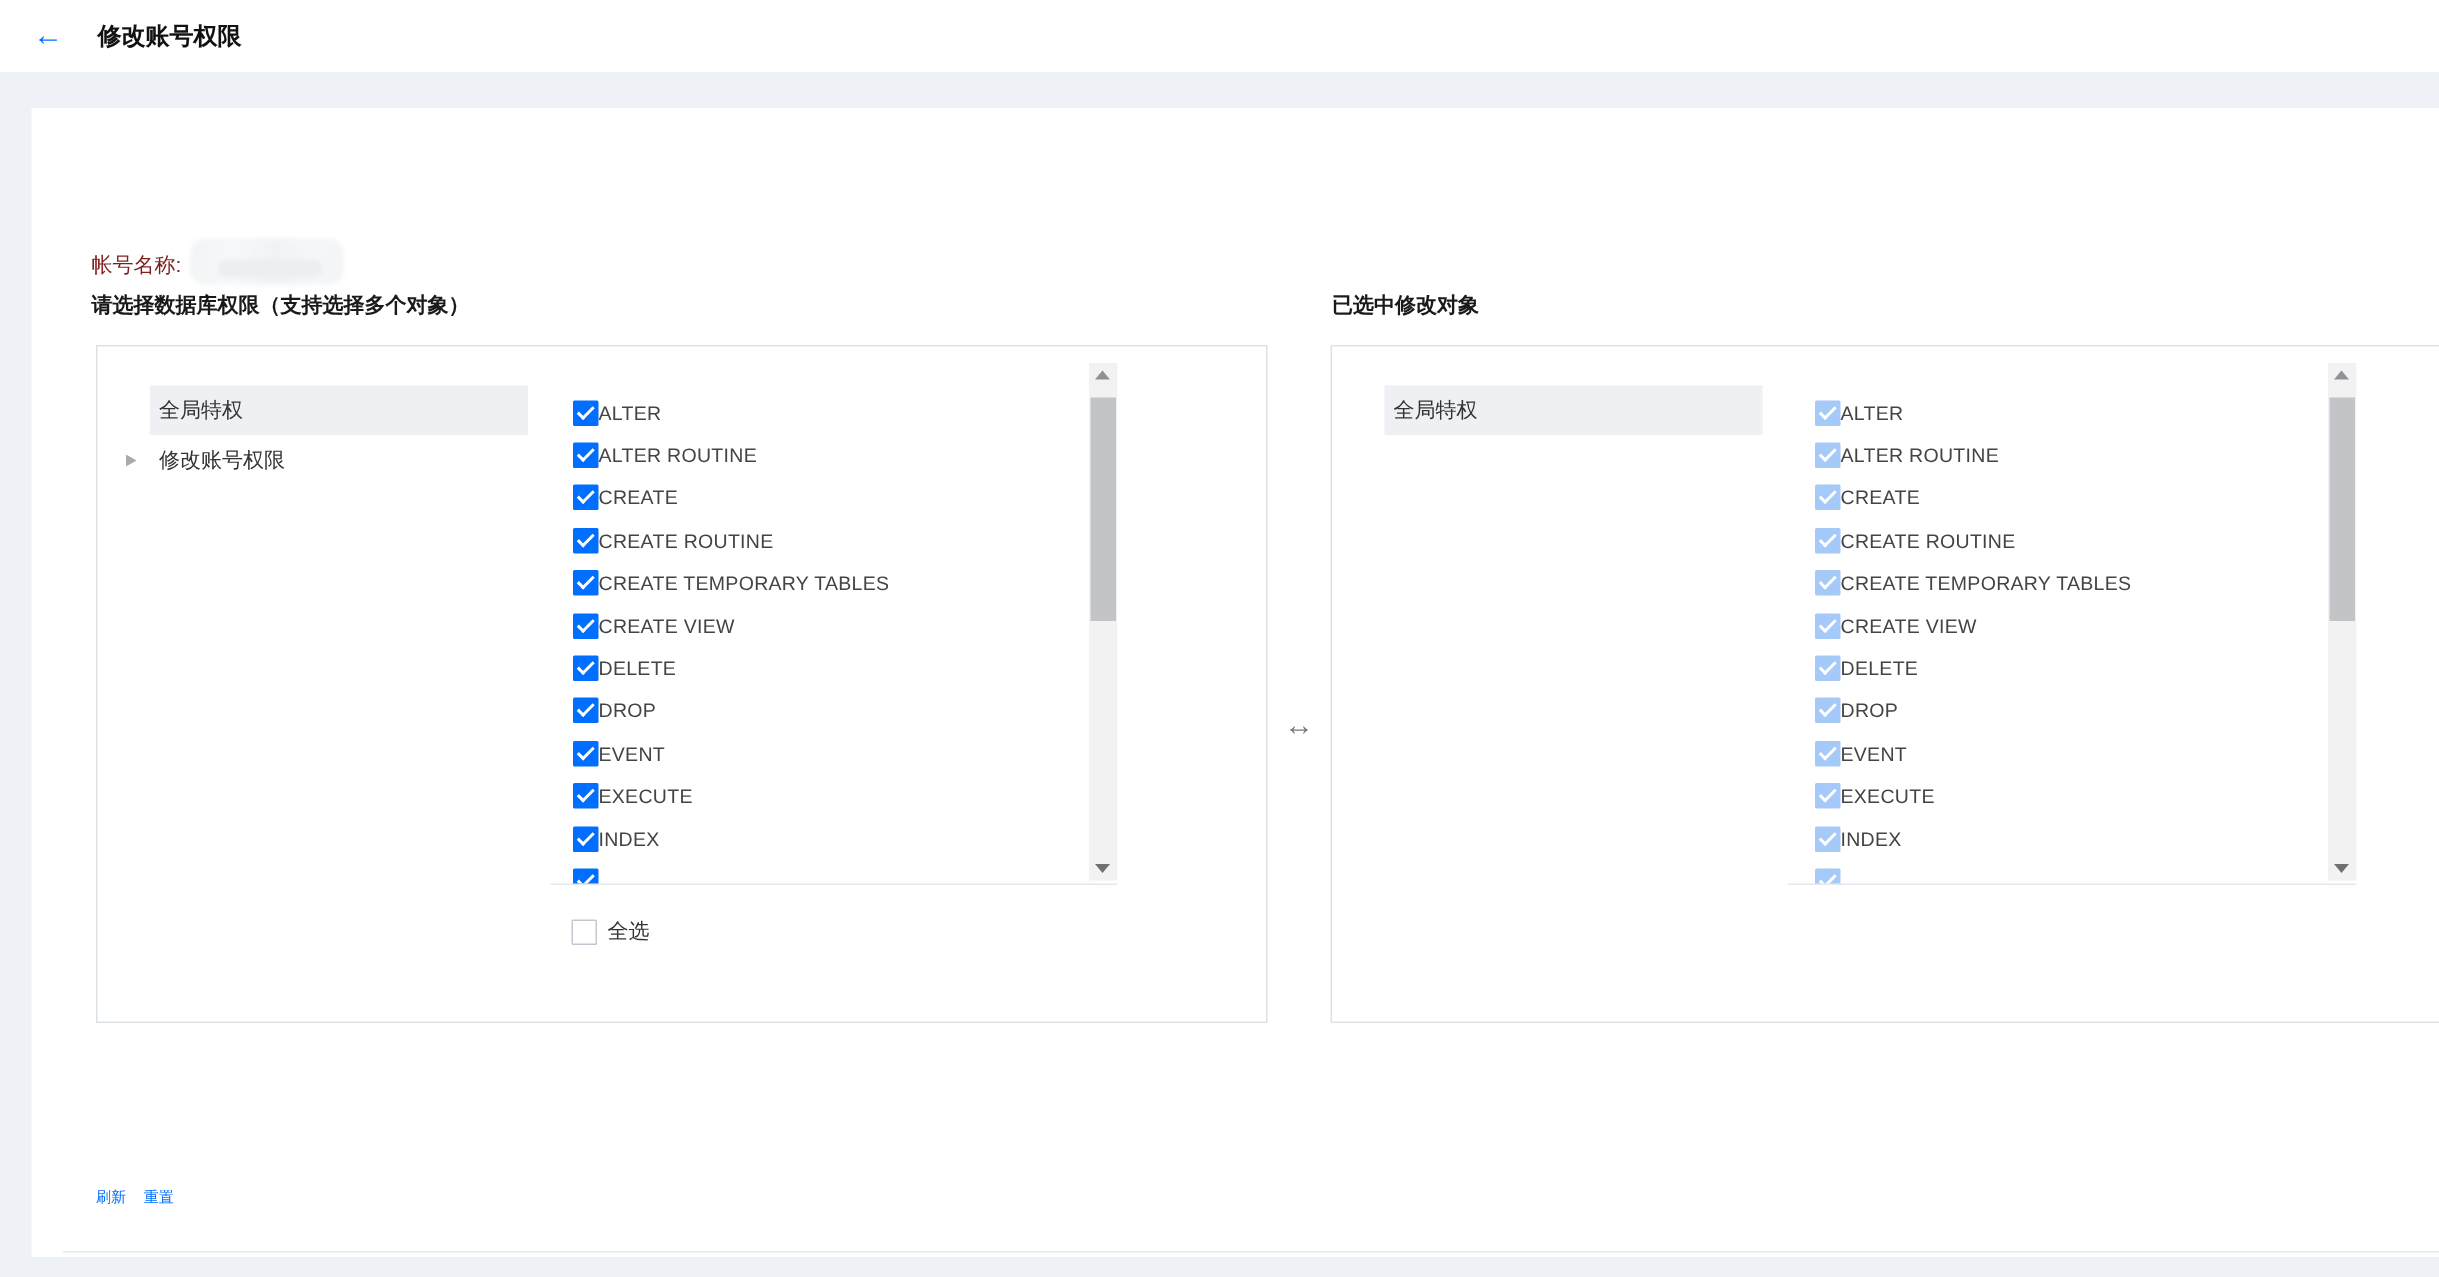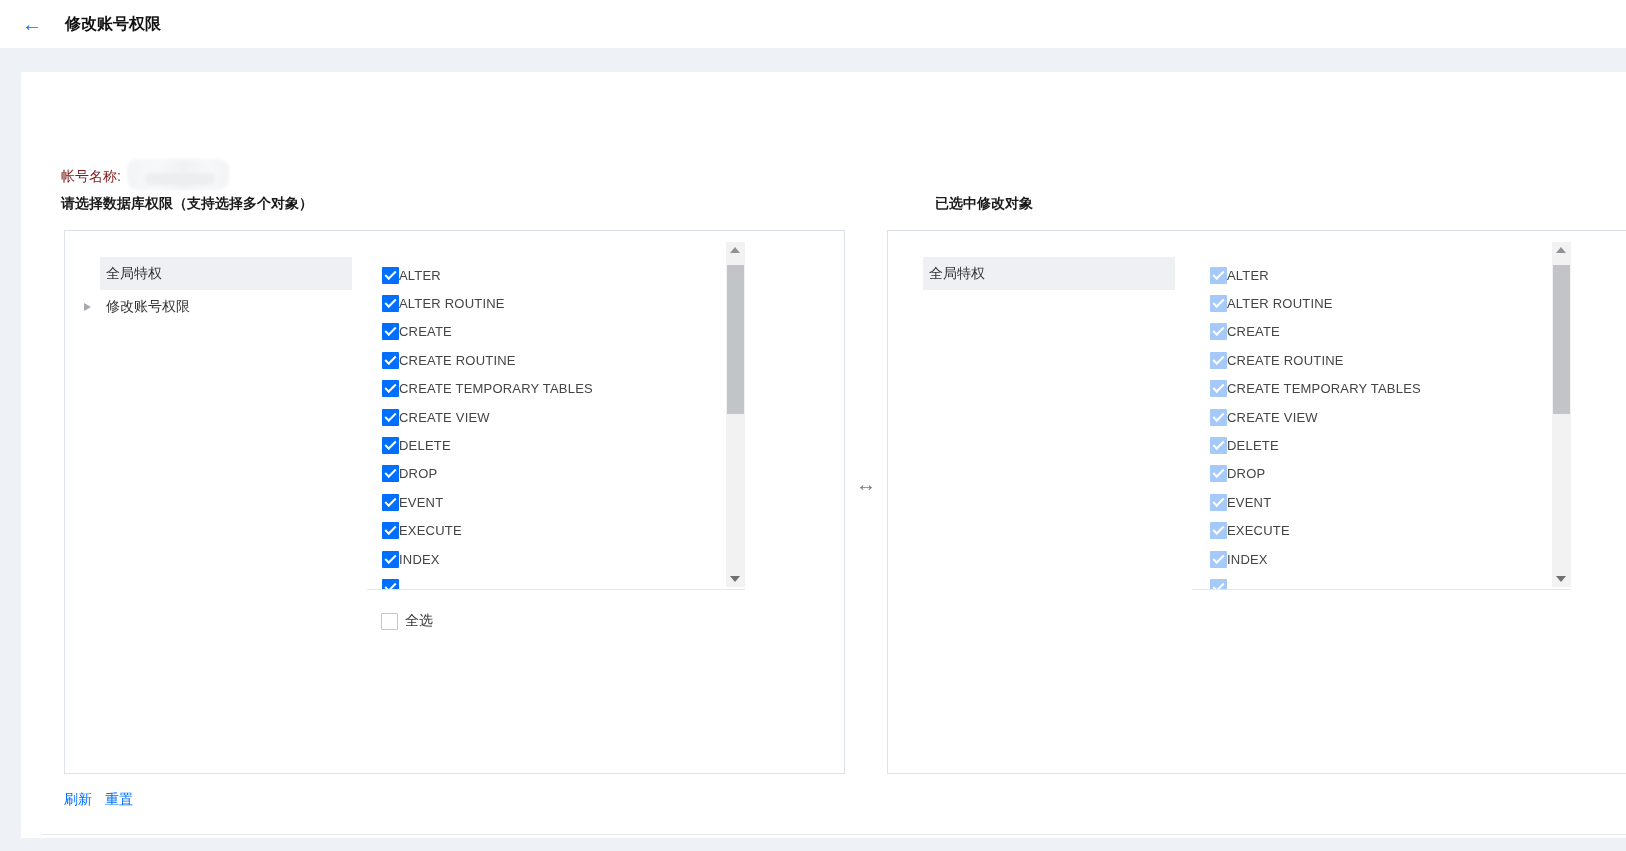"已选中修改对象" .section-title.right { left: 914px -> 867px }
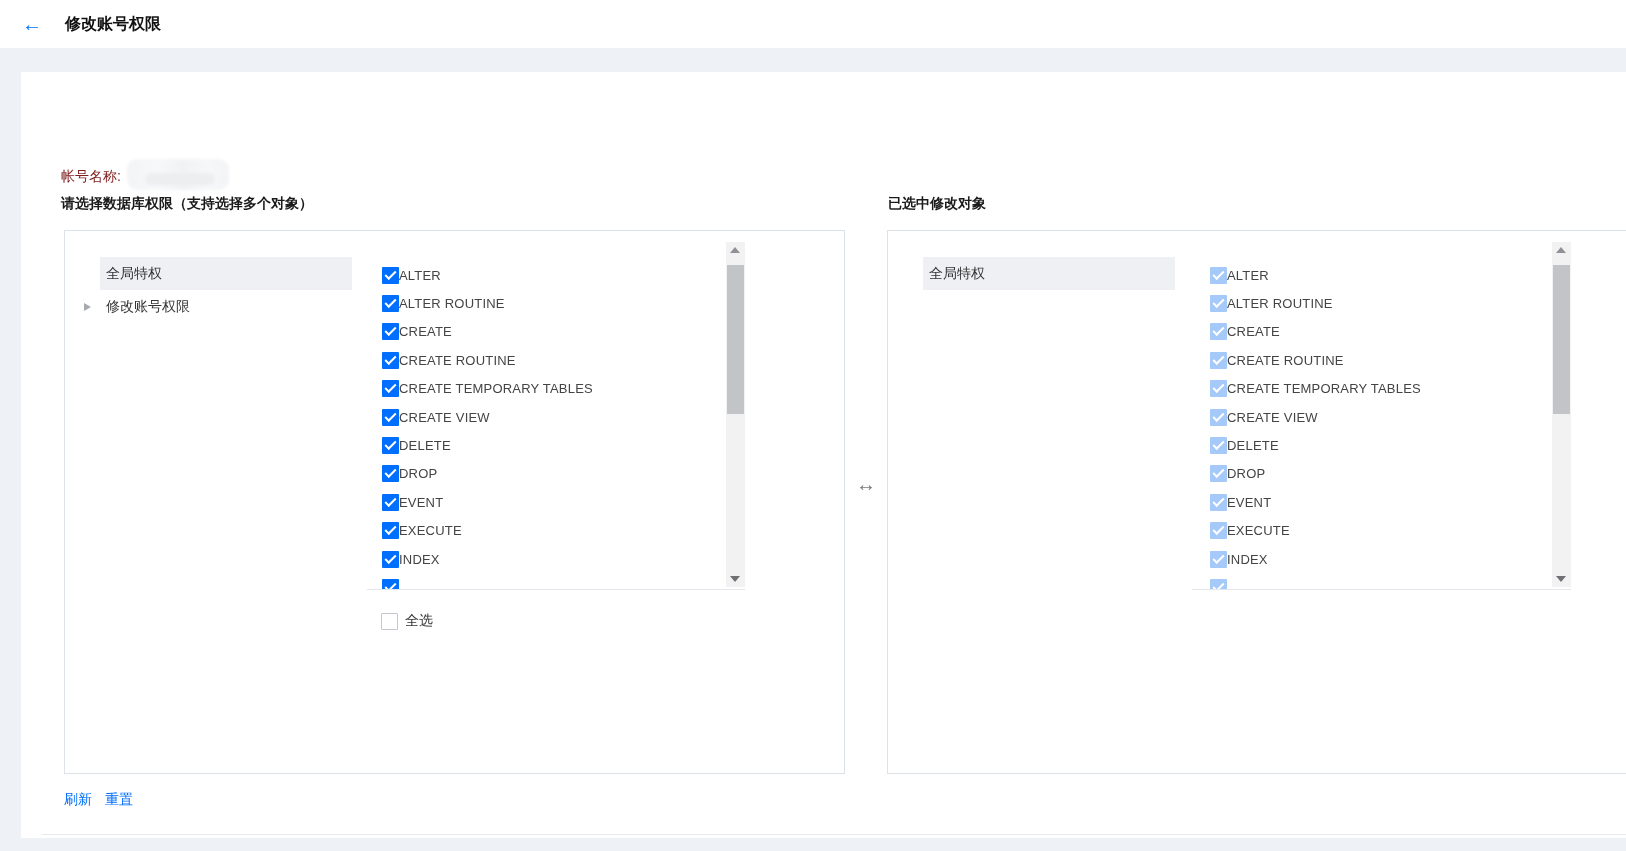"全局特权" .panel { height: 544px -> 452px }
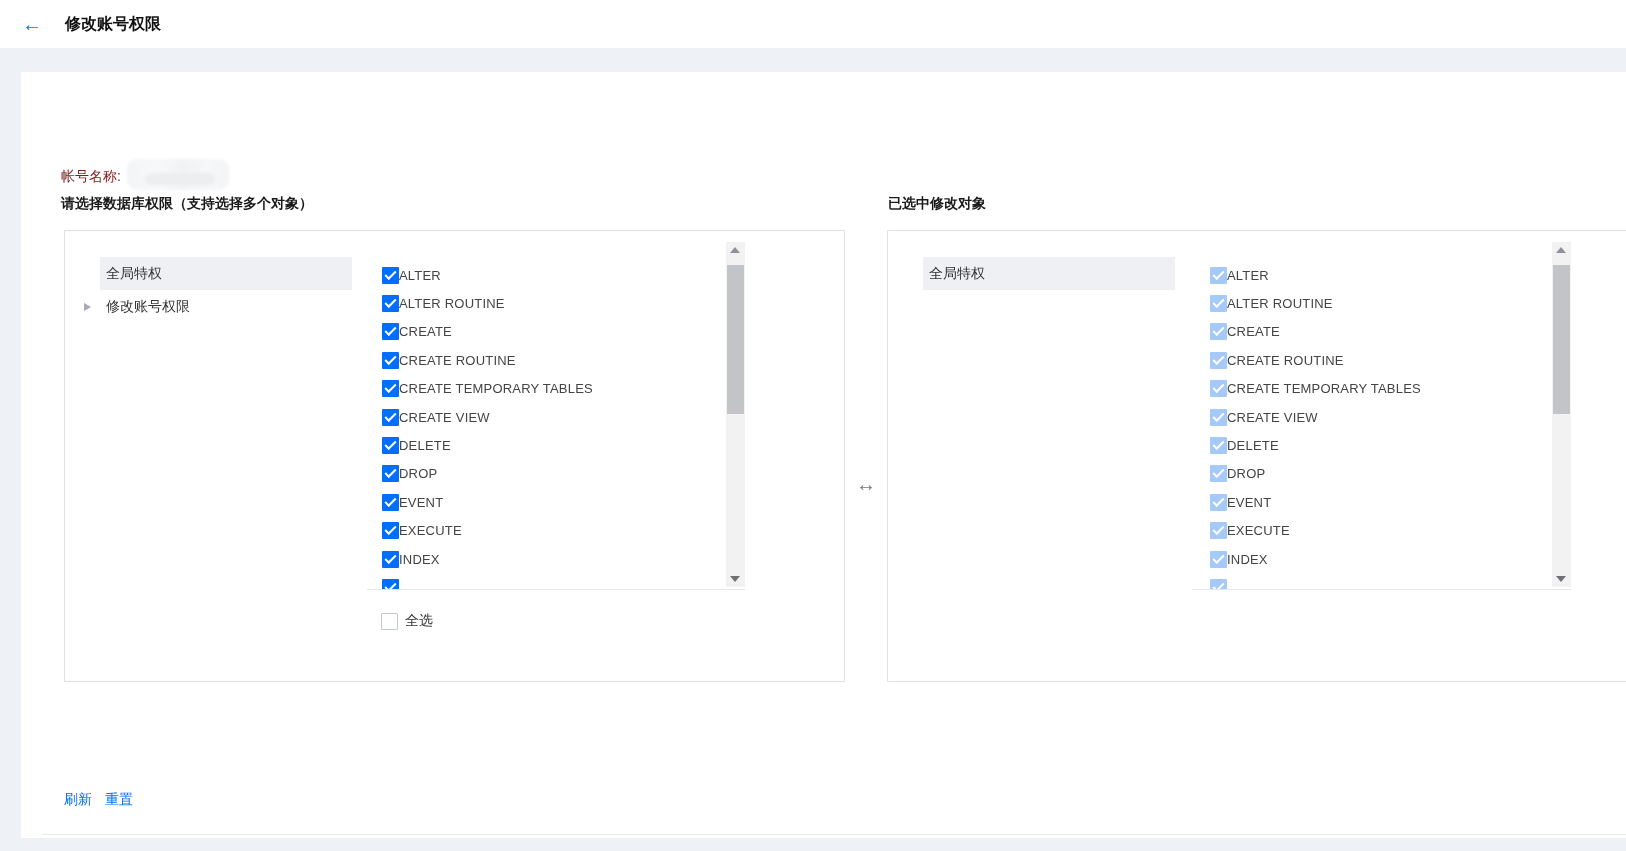"刷新 重置" .links { font-size: 14px -> 10px }
